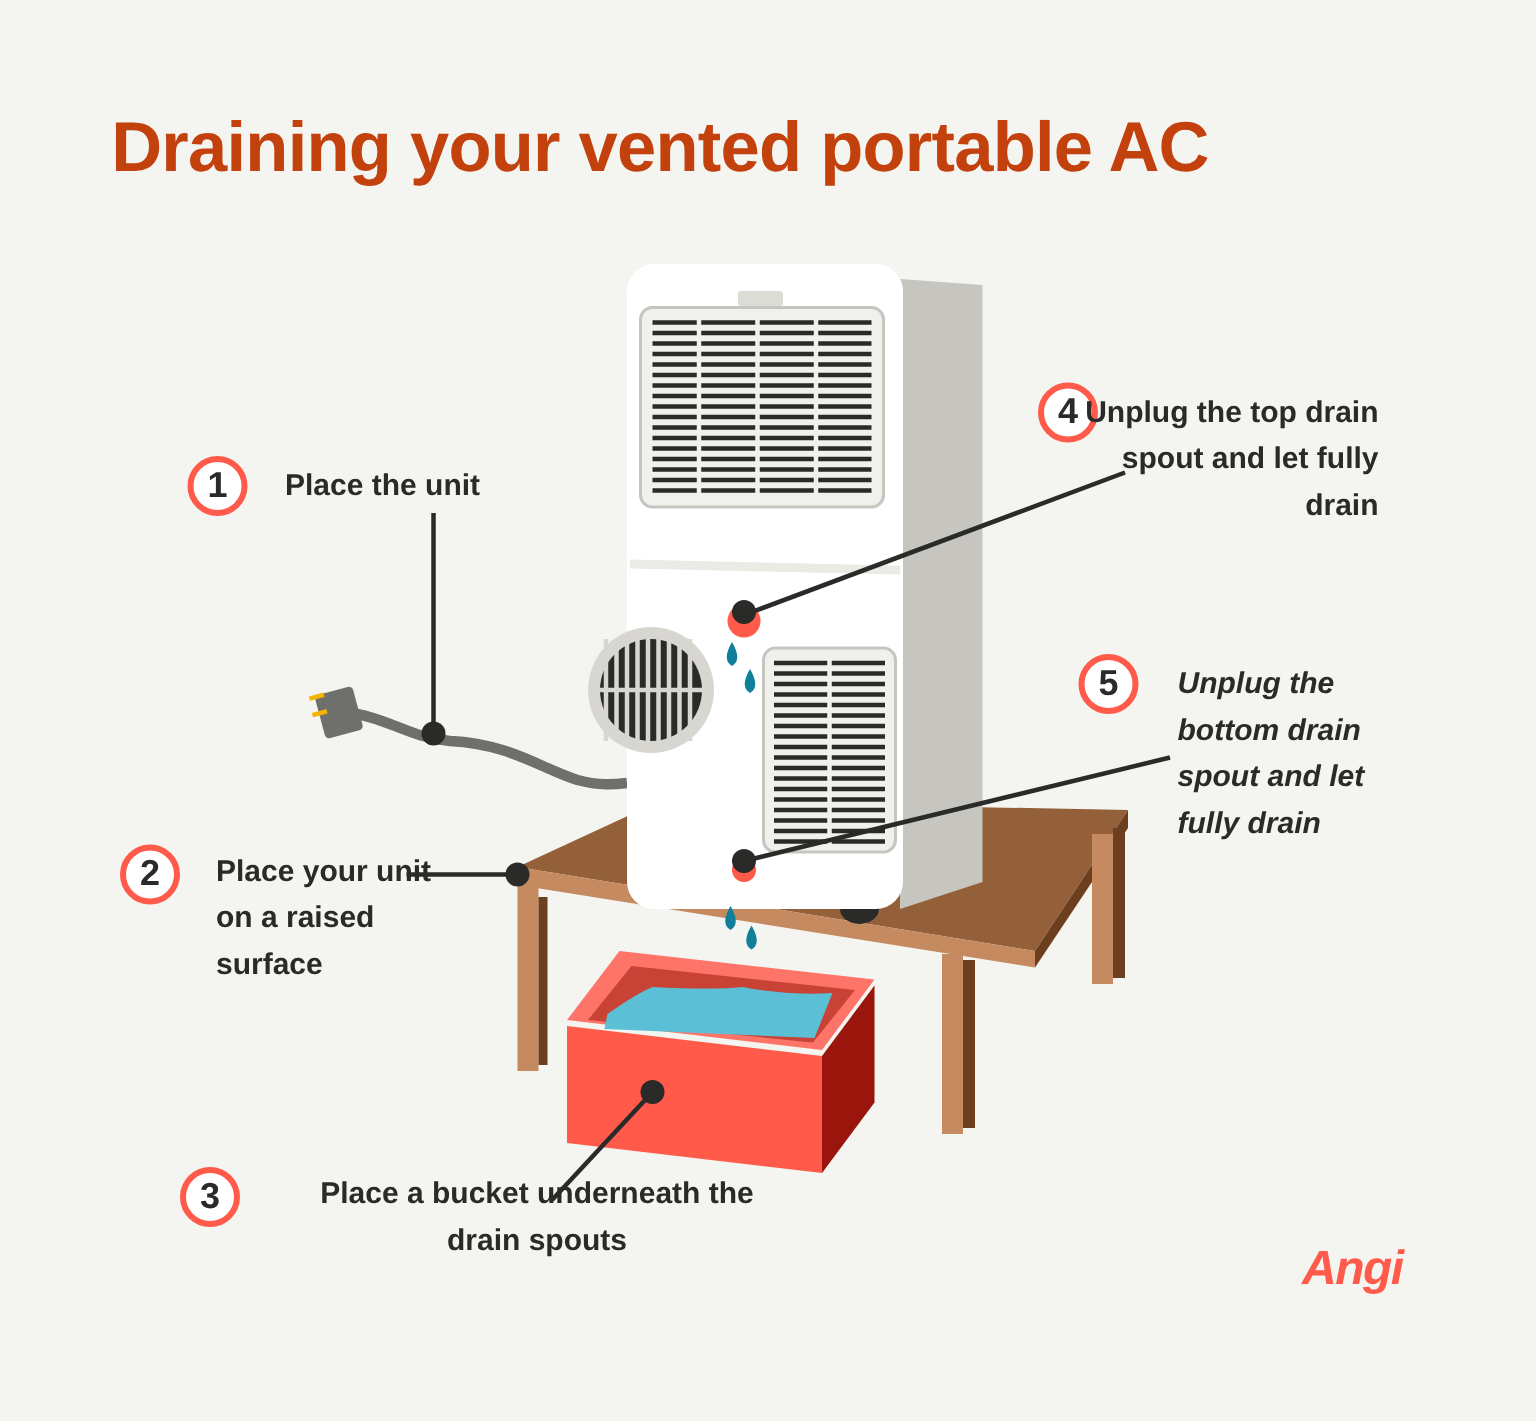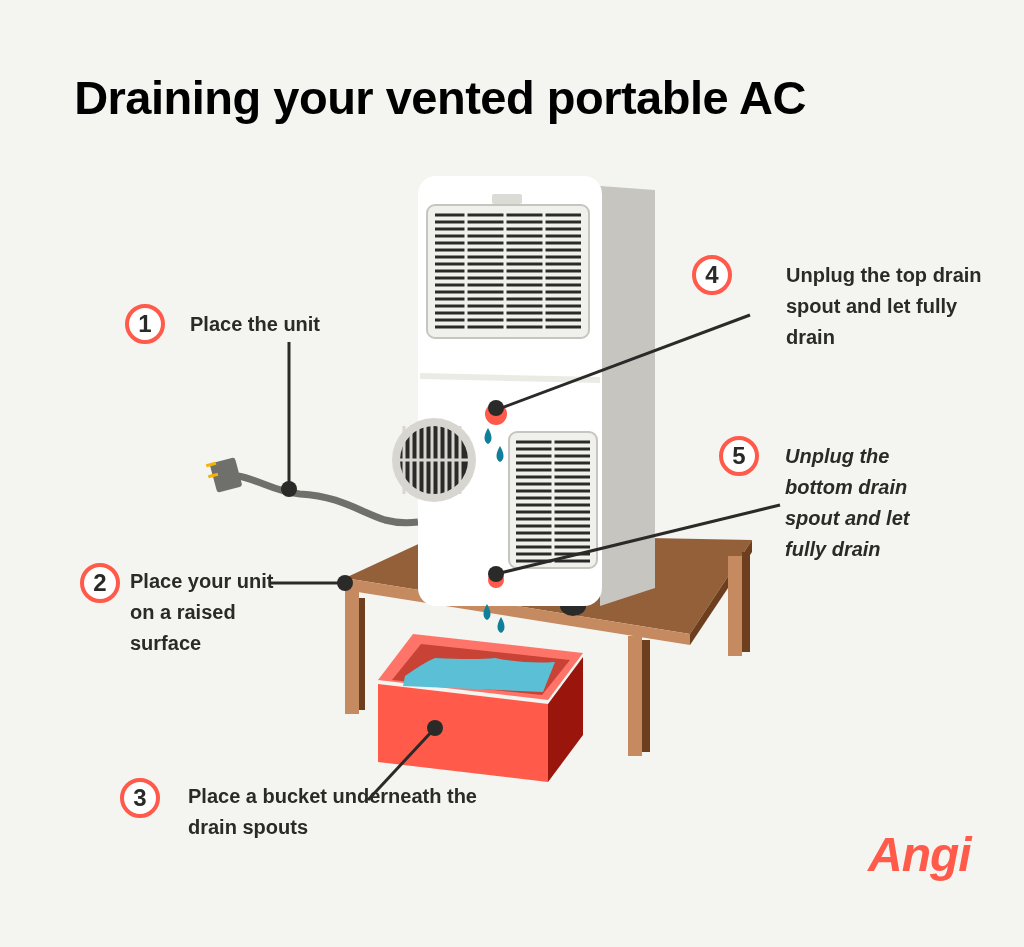"Draining your vented portable AC" .title { color: #000000 -> #c2410c }
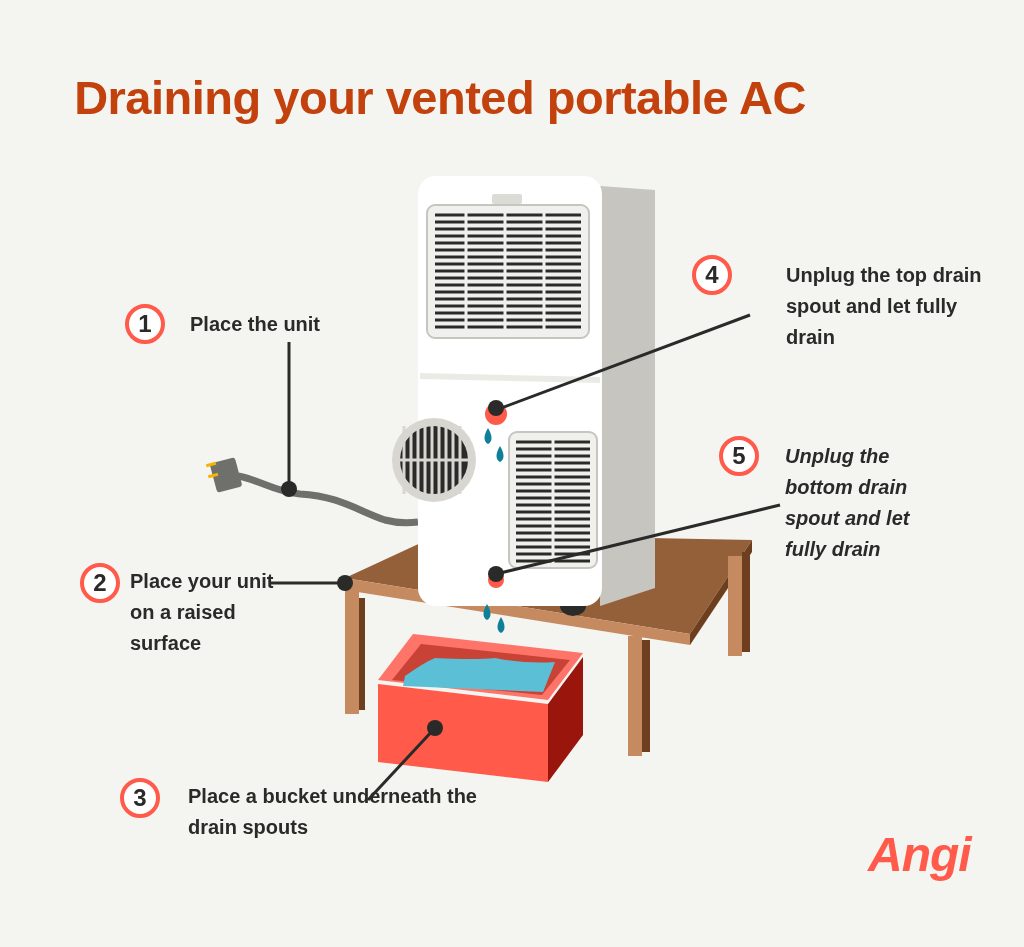"Unplug the top drain spout" div.label { left: 786px -> 719px; text-align: none -> right }
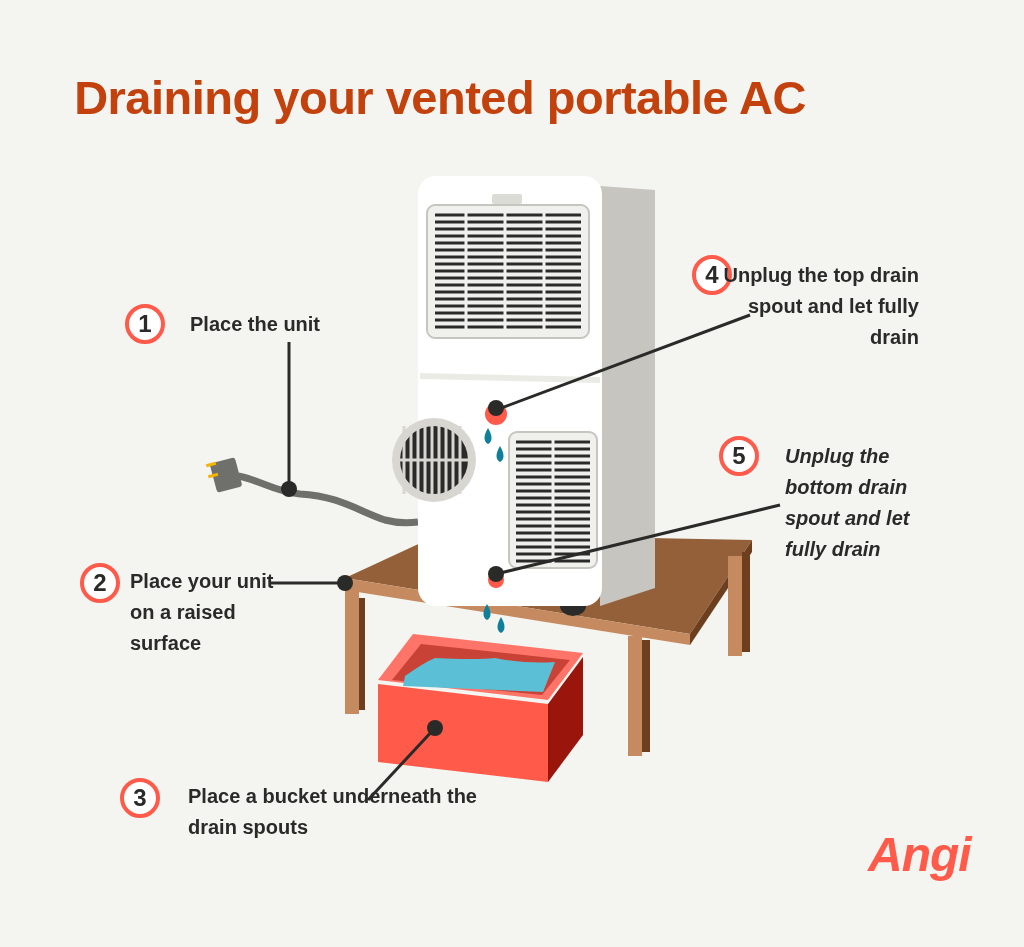"Place your unit on a" div.label { left: 130px -> 144px }
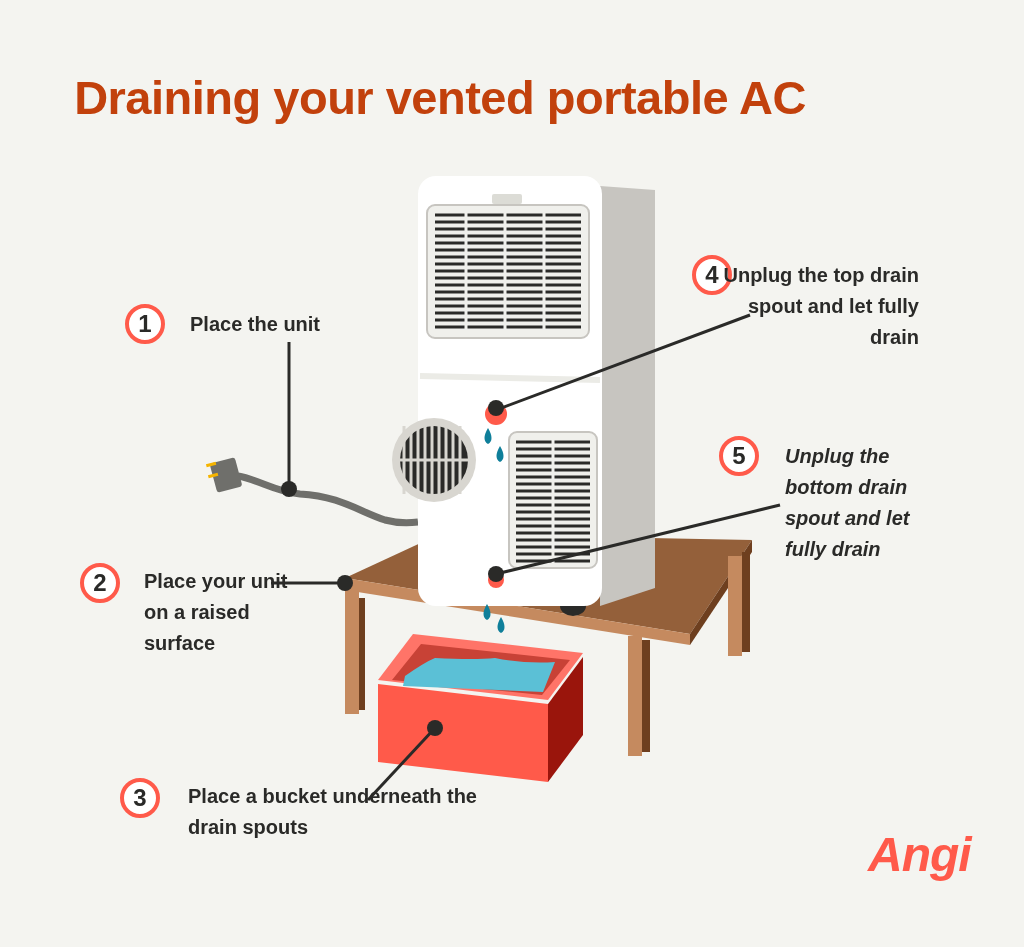"Place a bucket underneath the" div.label { text-align: none -> center }
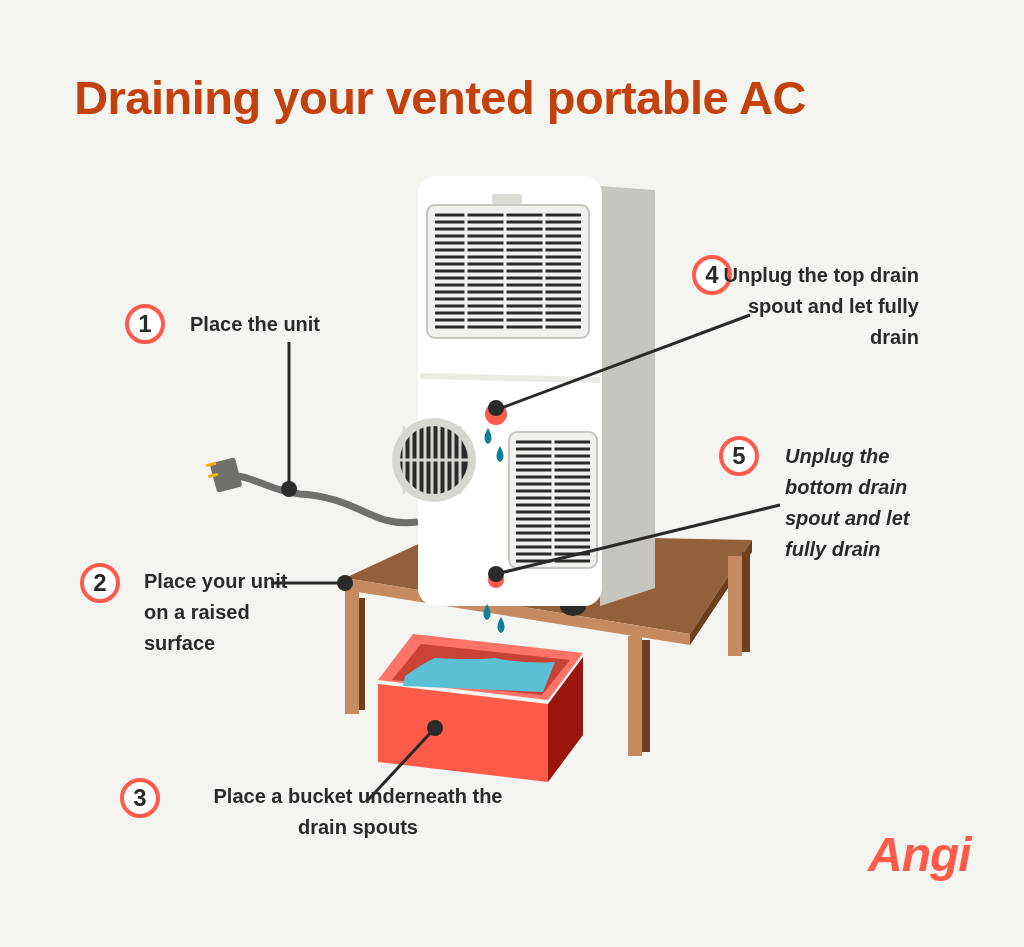"Angi" .logo { font-size: 48px -> 32px }
